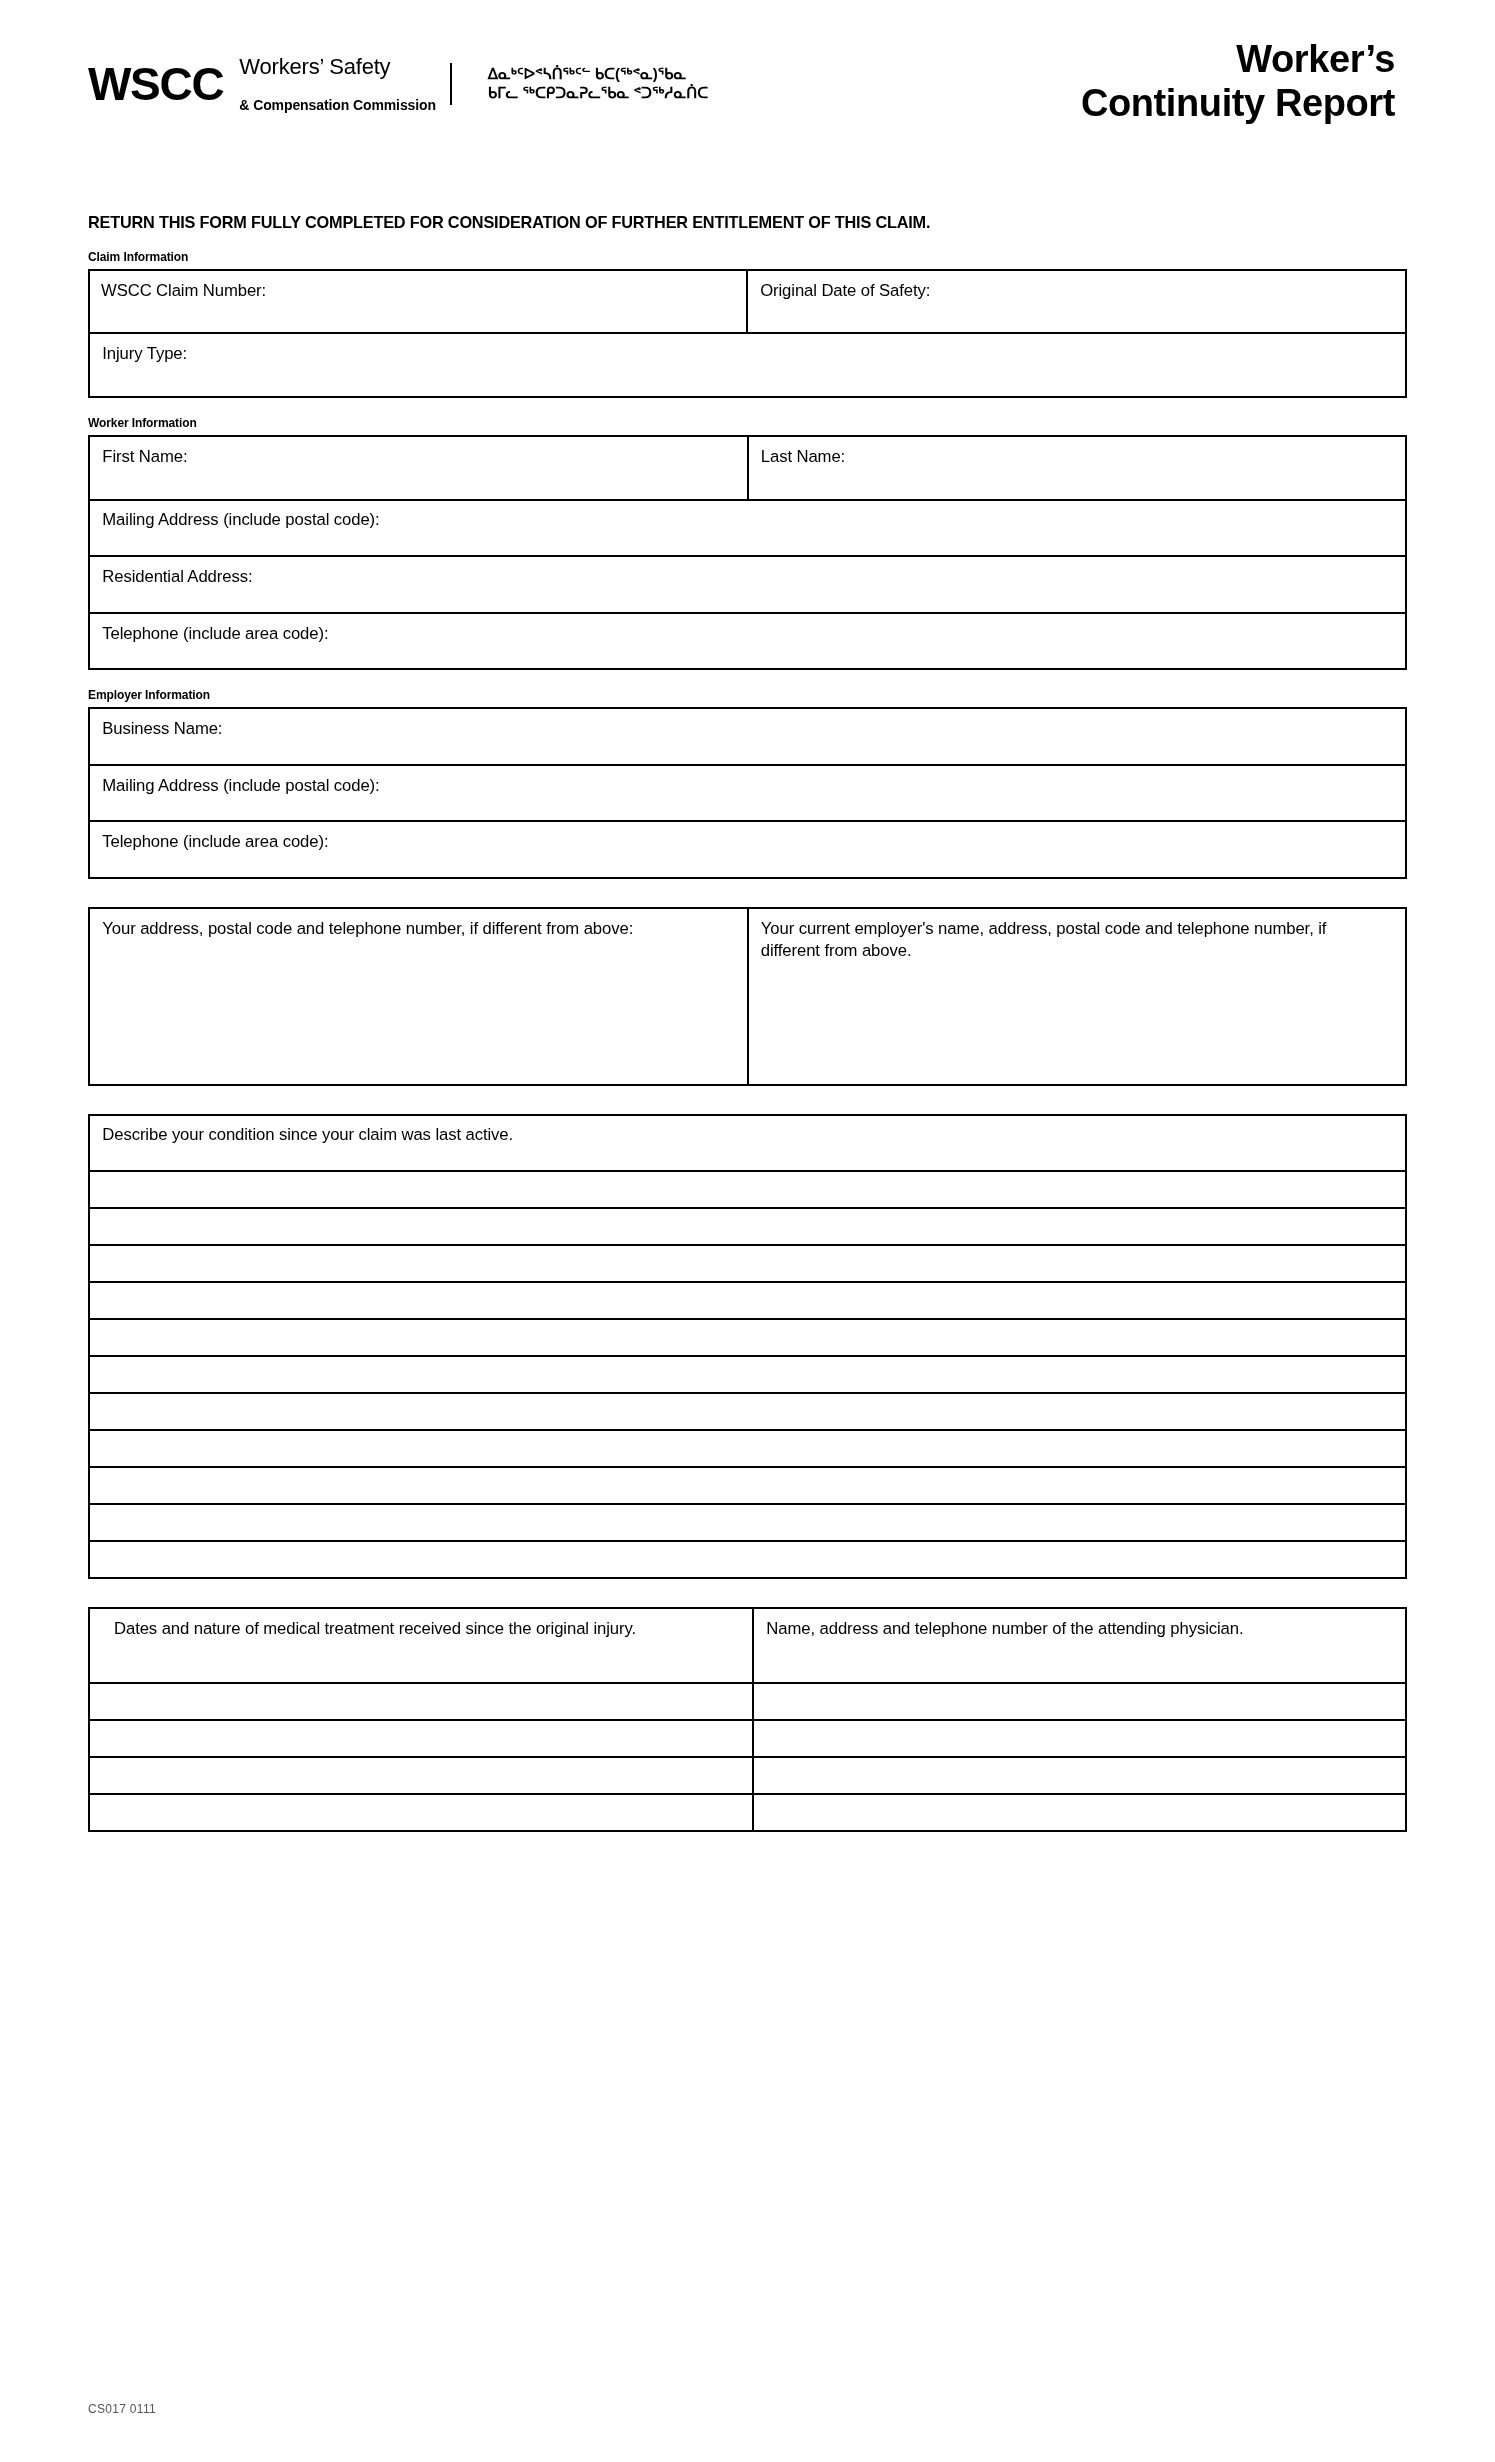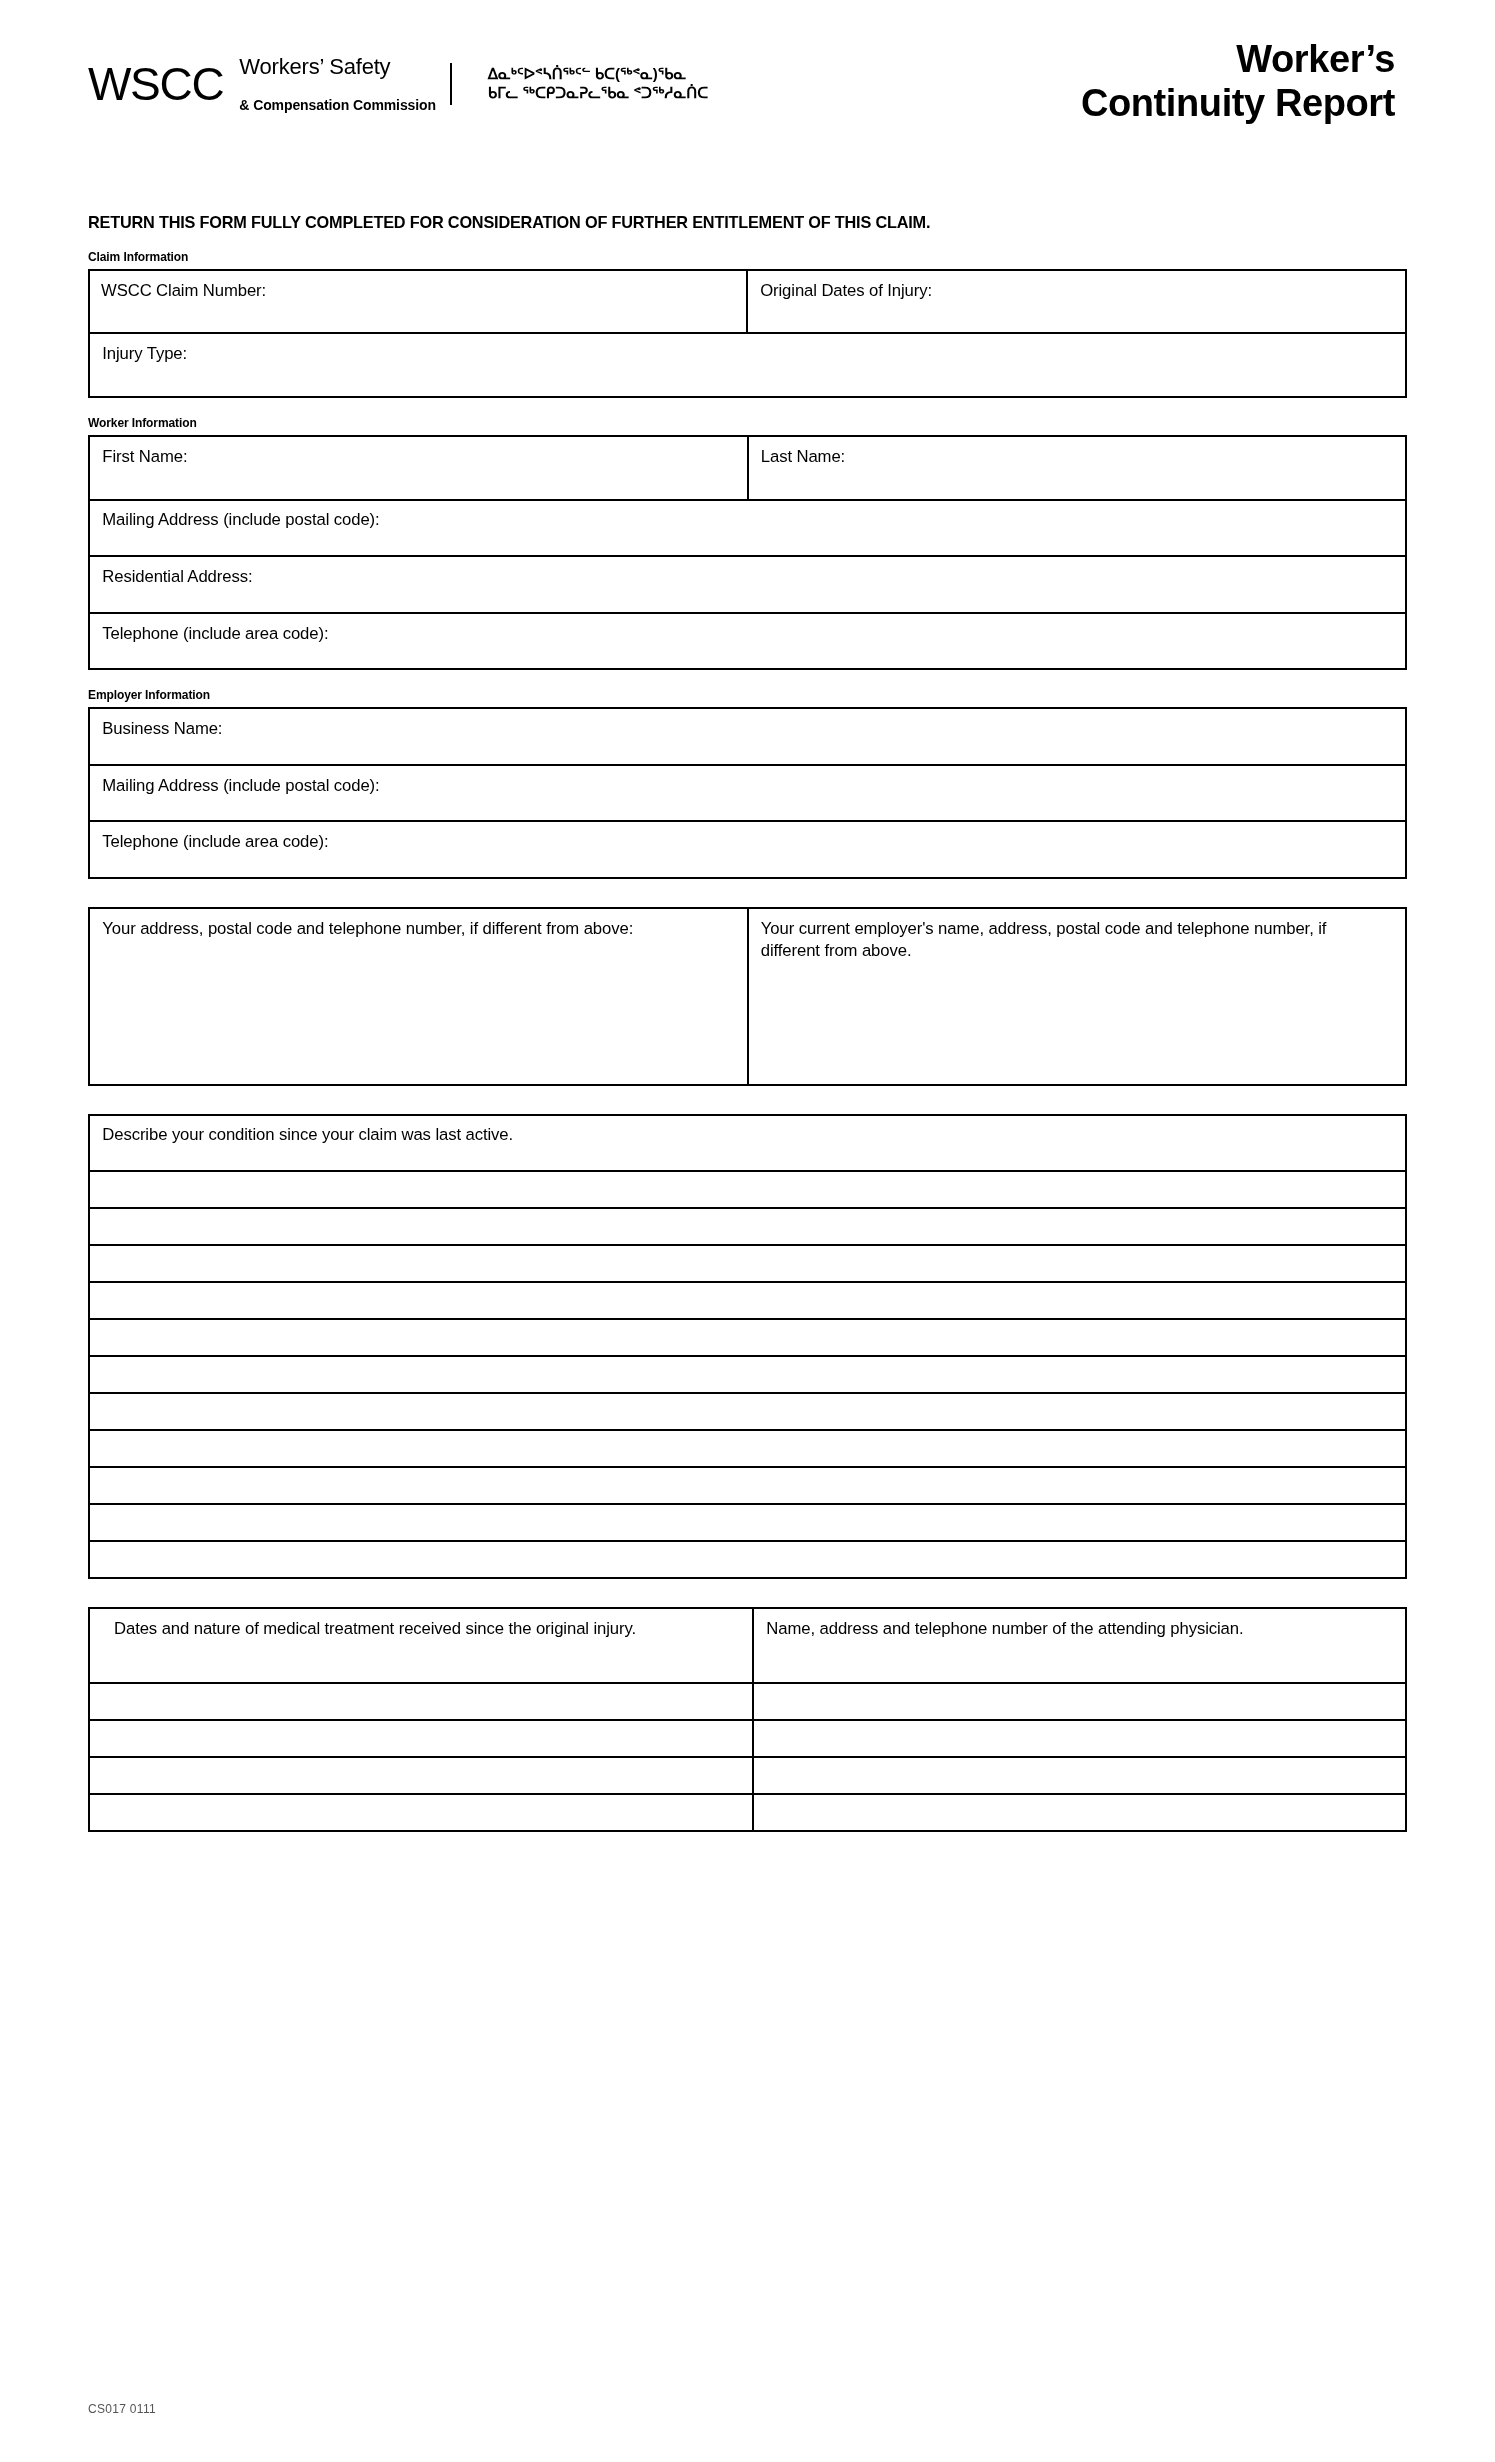"WSCC" .logo-wscc { font-weight: normal -> bold }
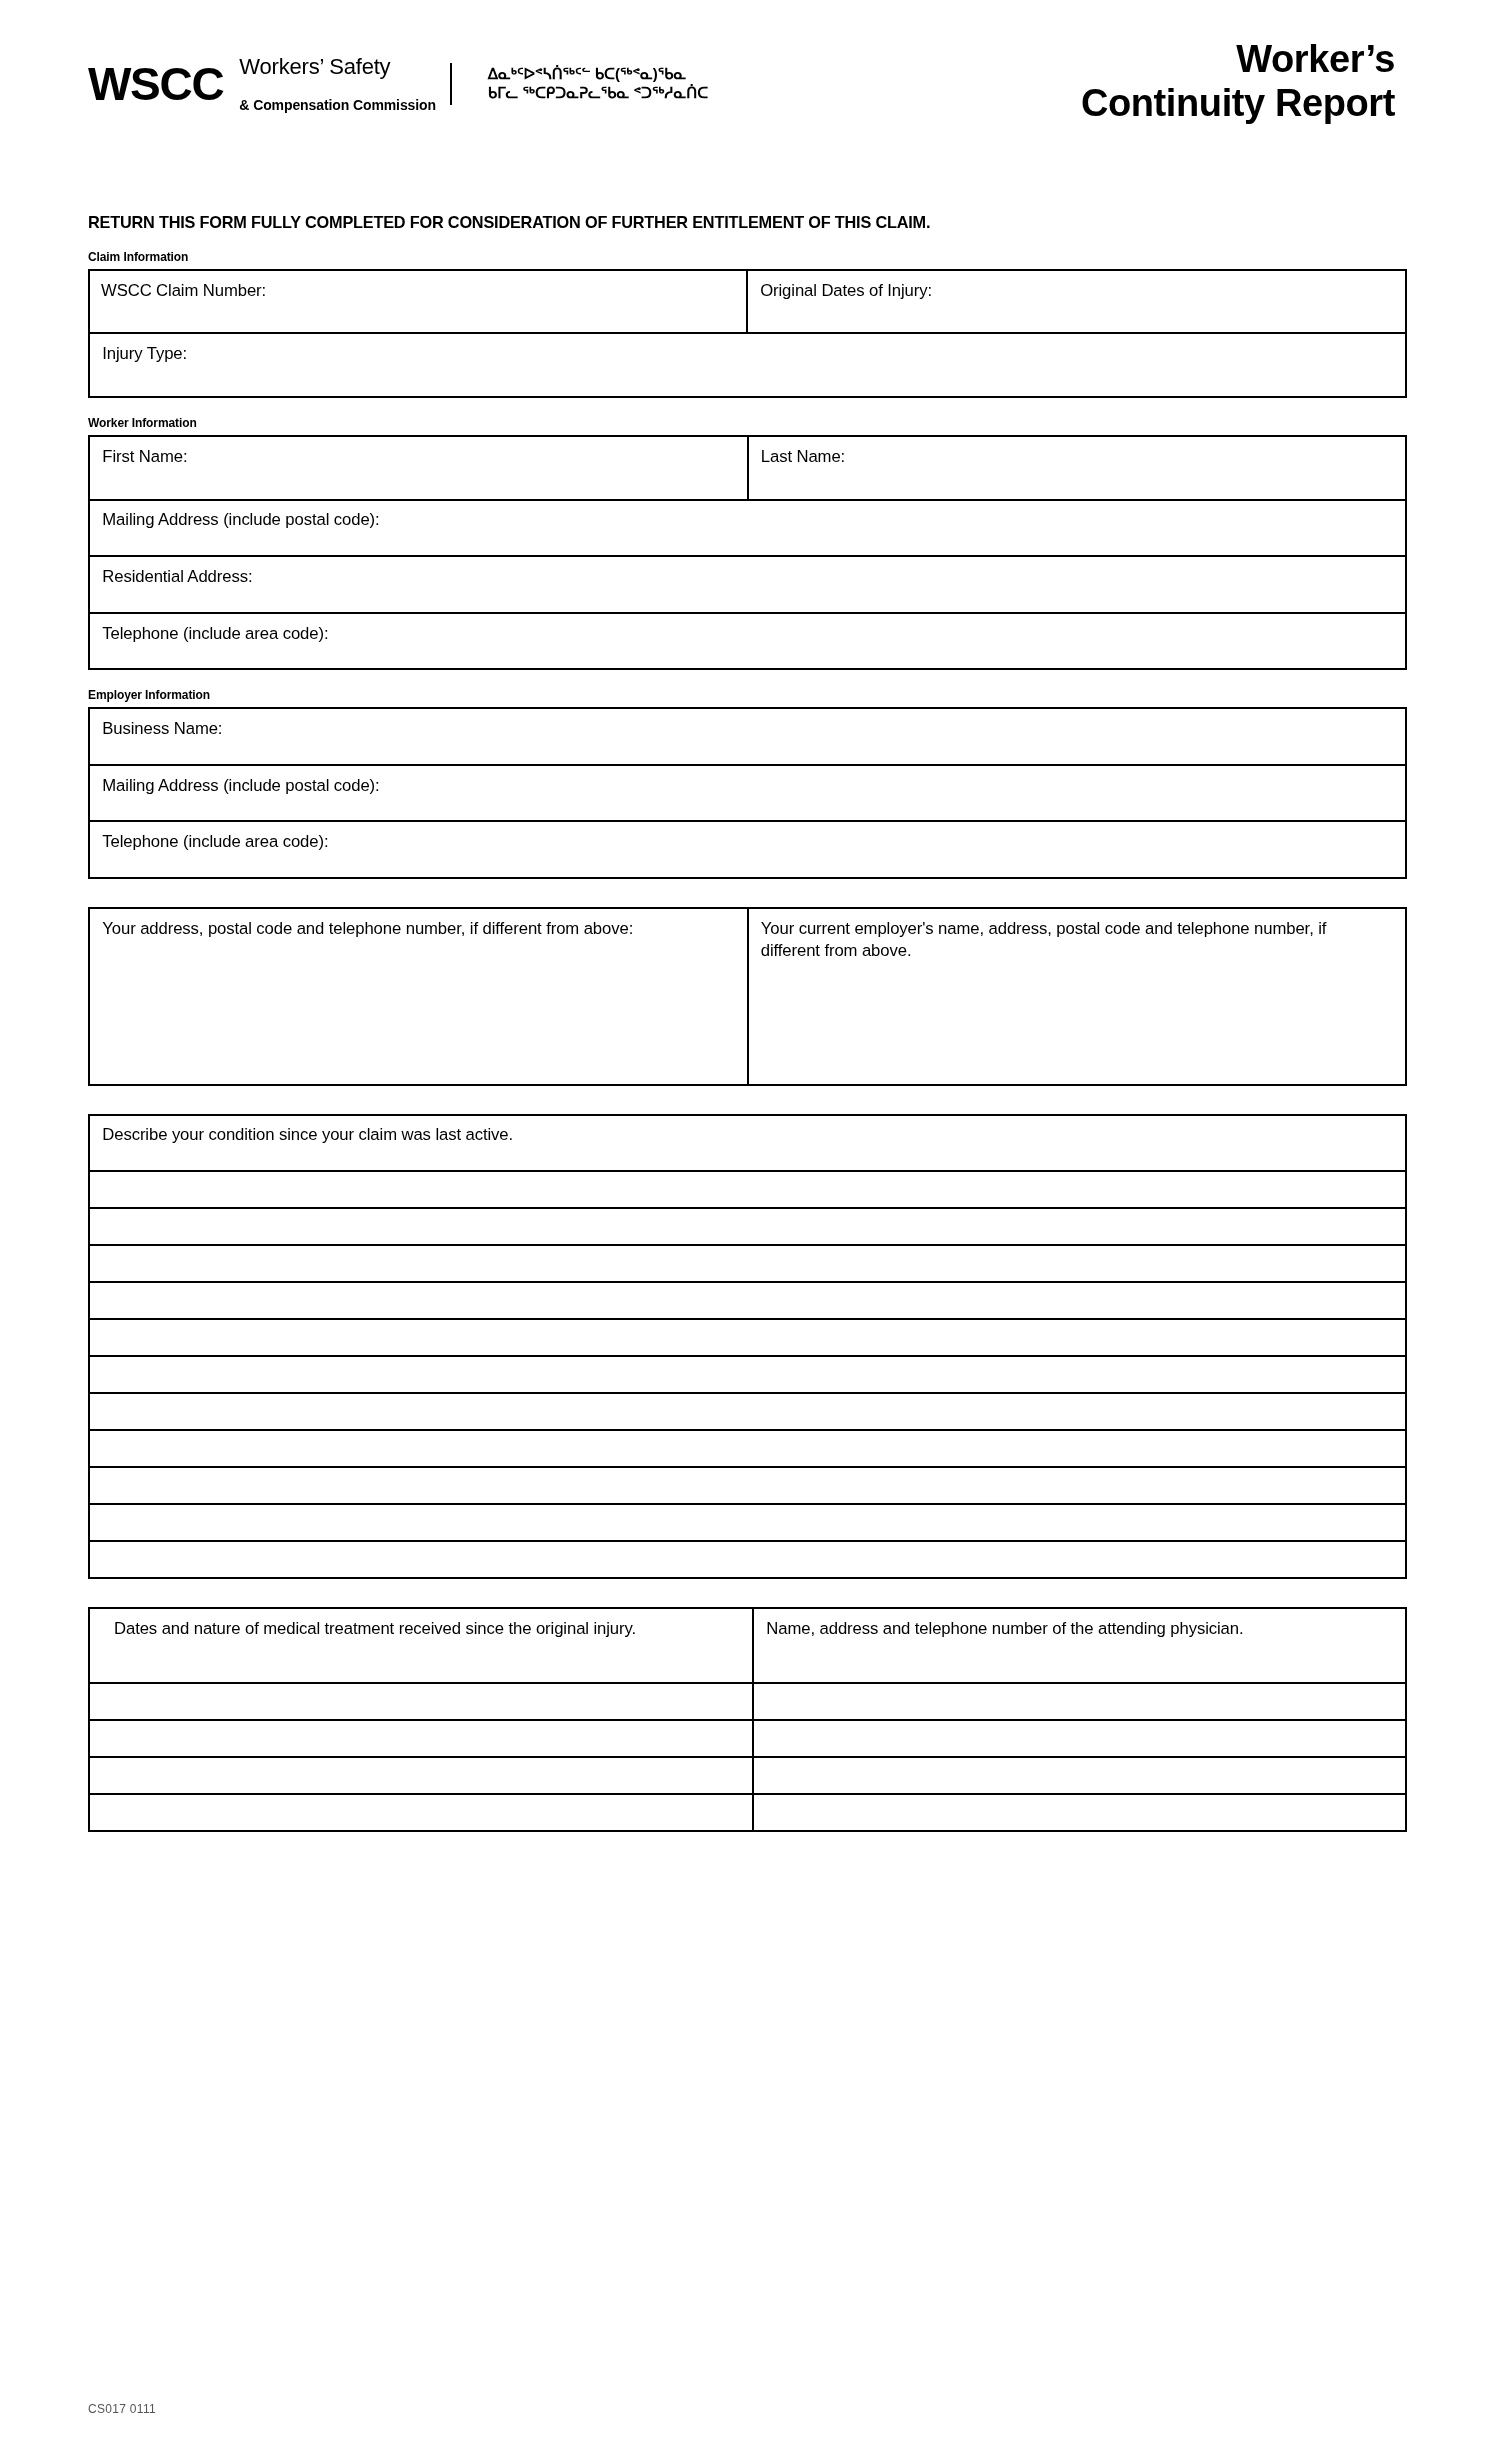"Original Dates of Injury:" span { text: Dates of Injury -> Date of Safety }
